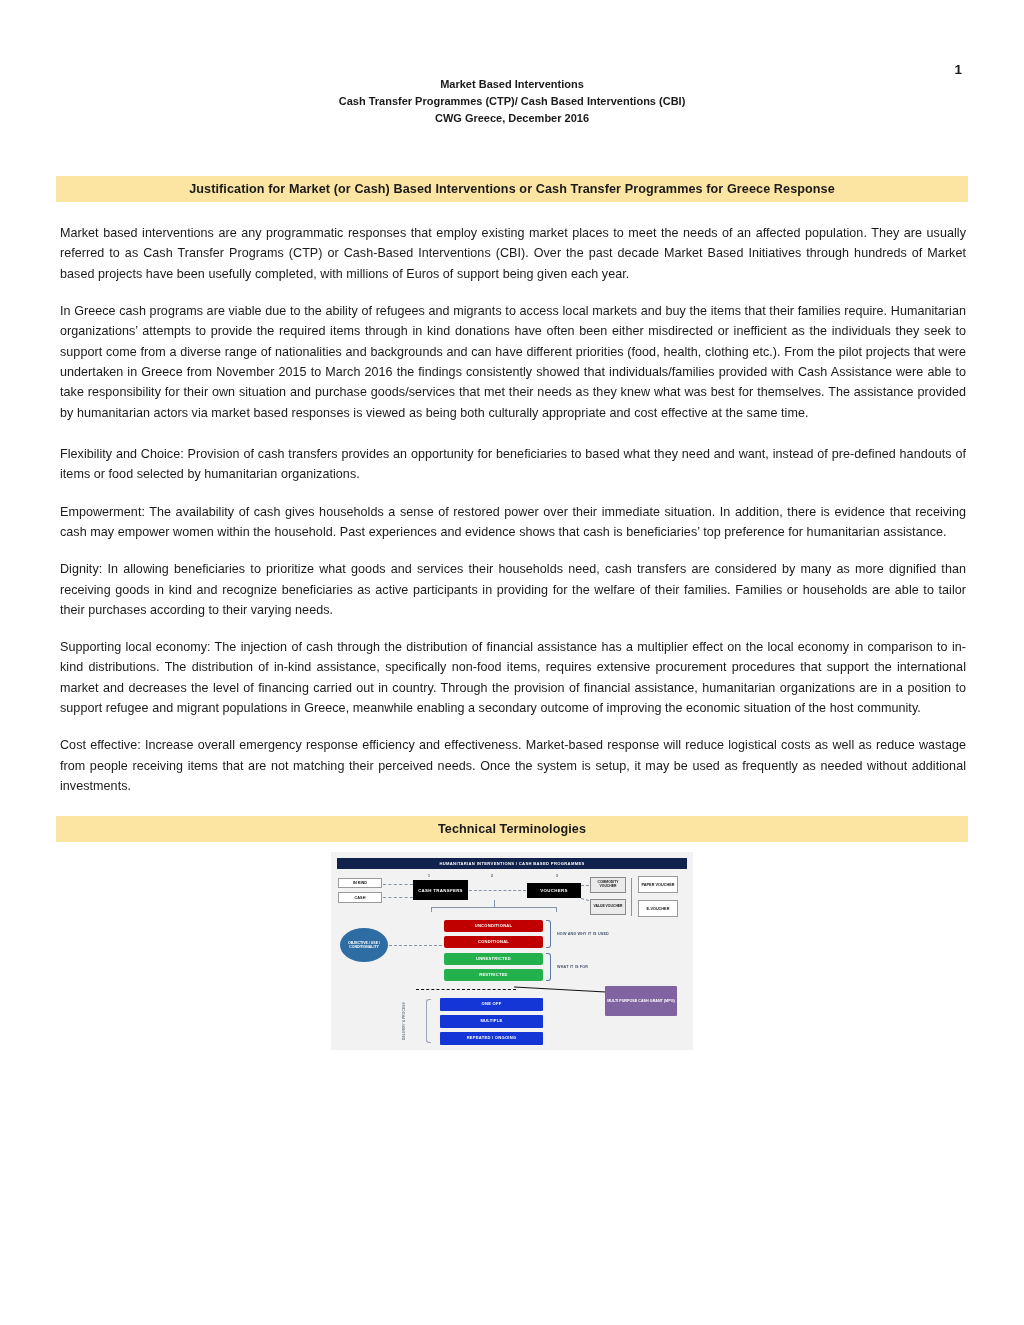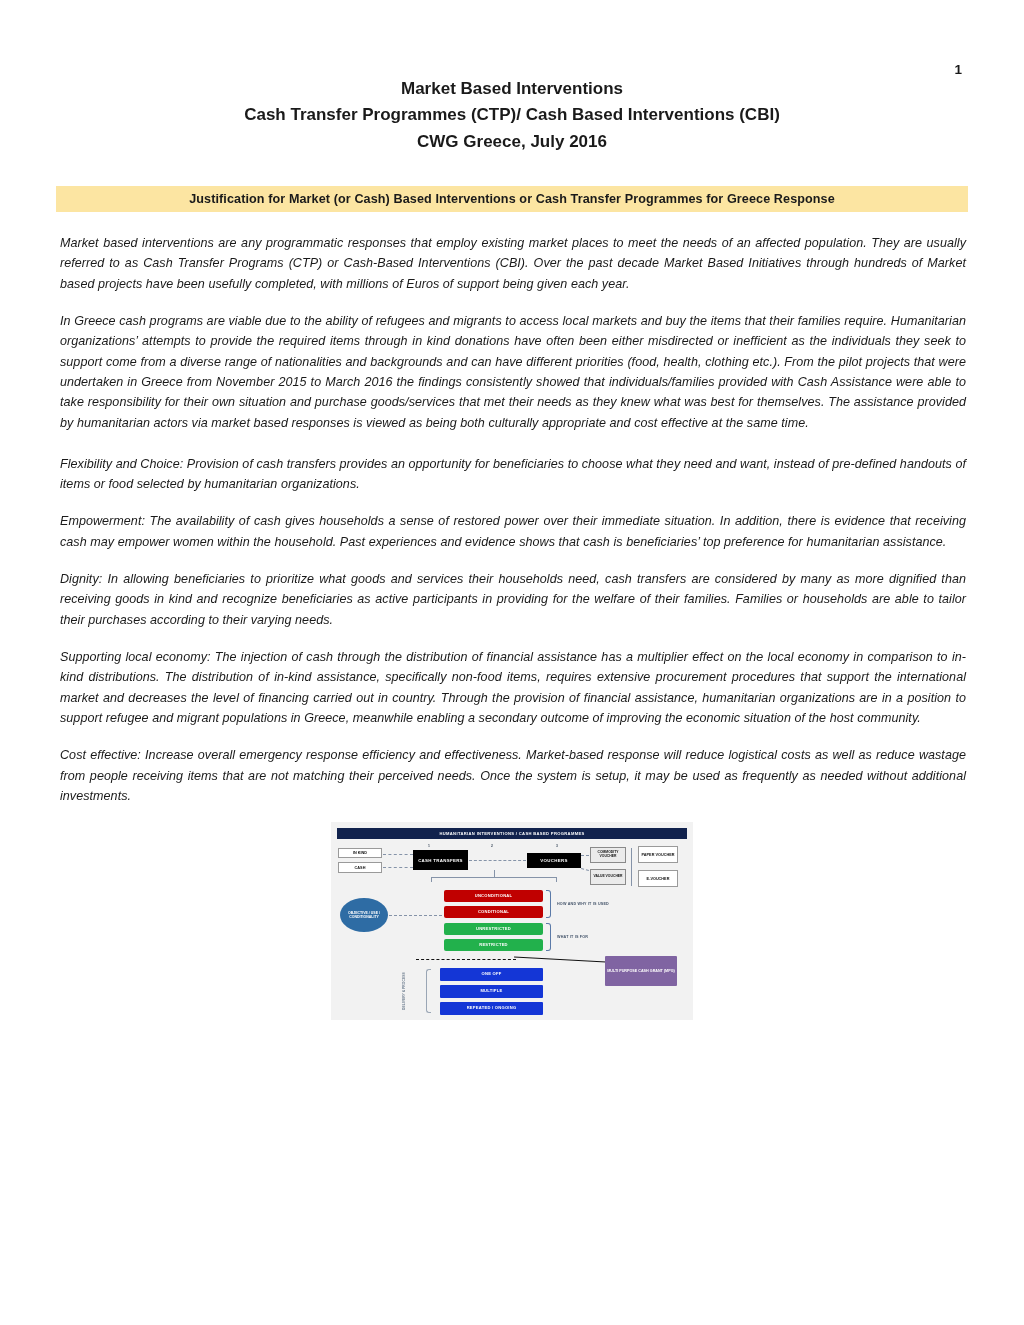"Market Based Interventions" .doc-title { font-size: 17px -> 11px }
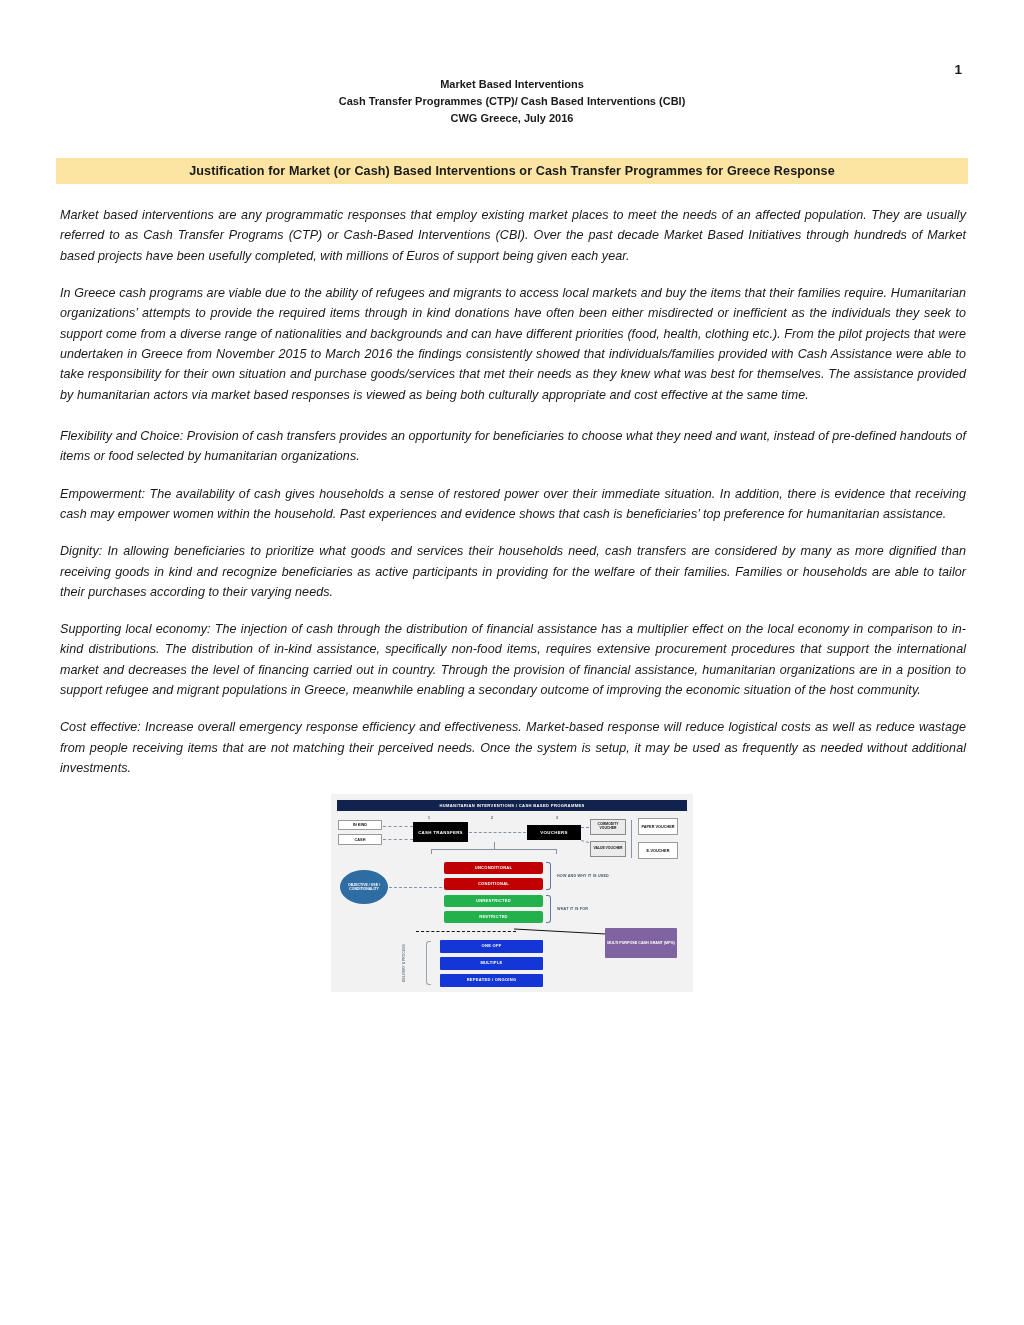"CWG Greece, July 2016" span.line { text: July -> December }
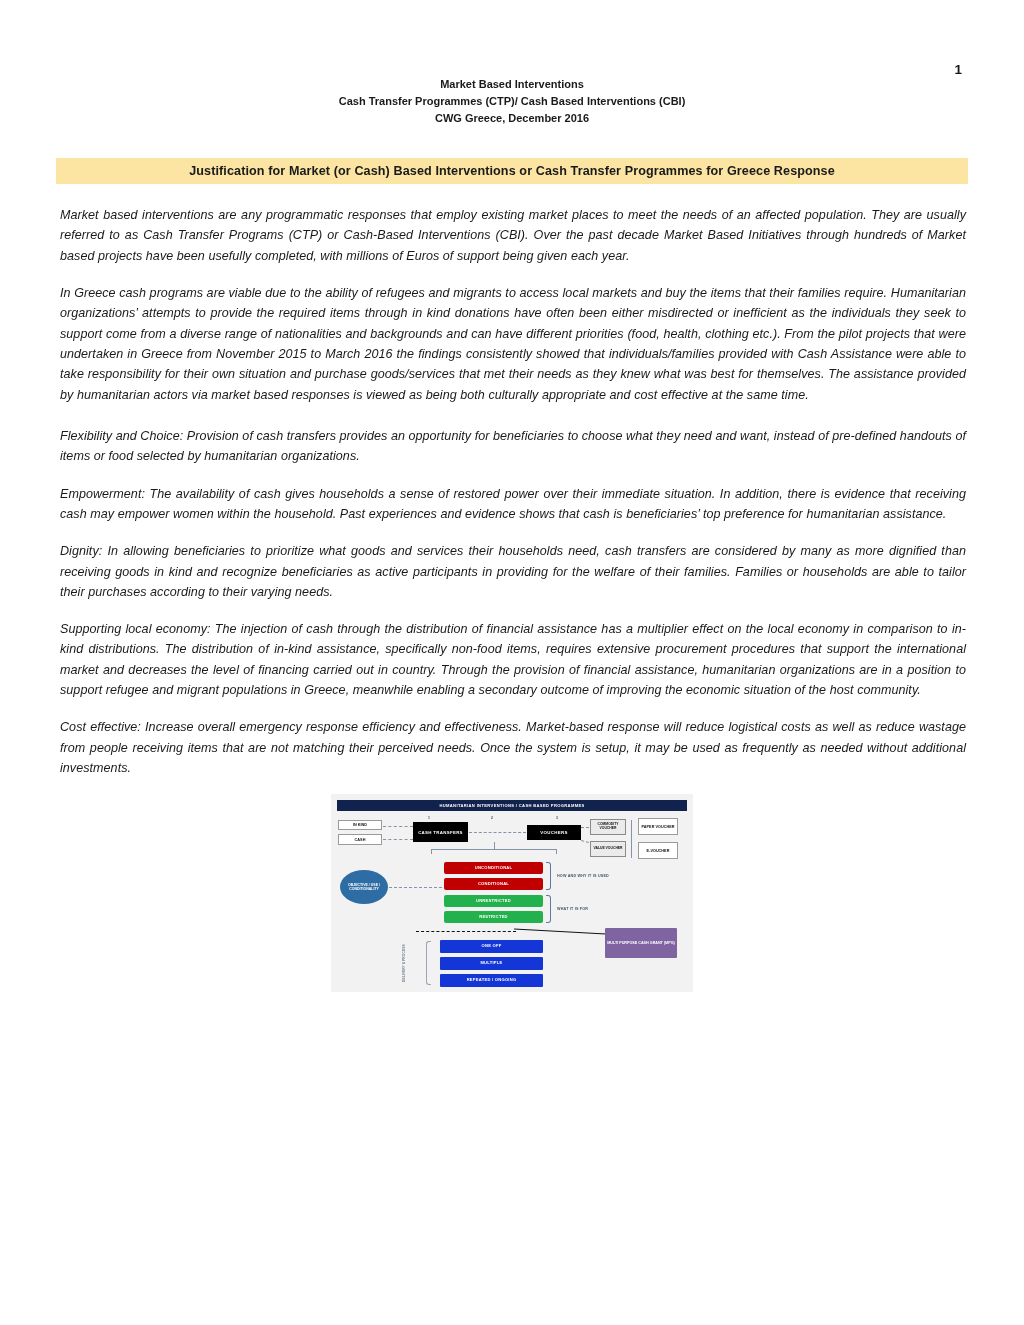"Justification for Market (or Cash)" .banner-wrap-1 { margin-top: 31px -> 49px }
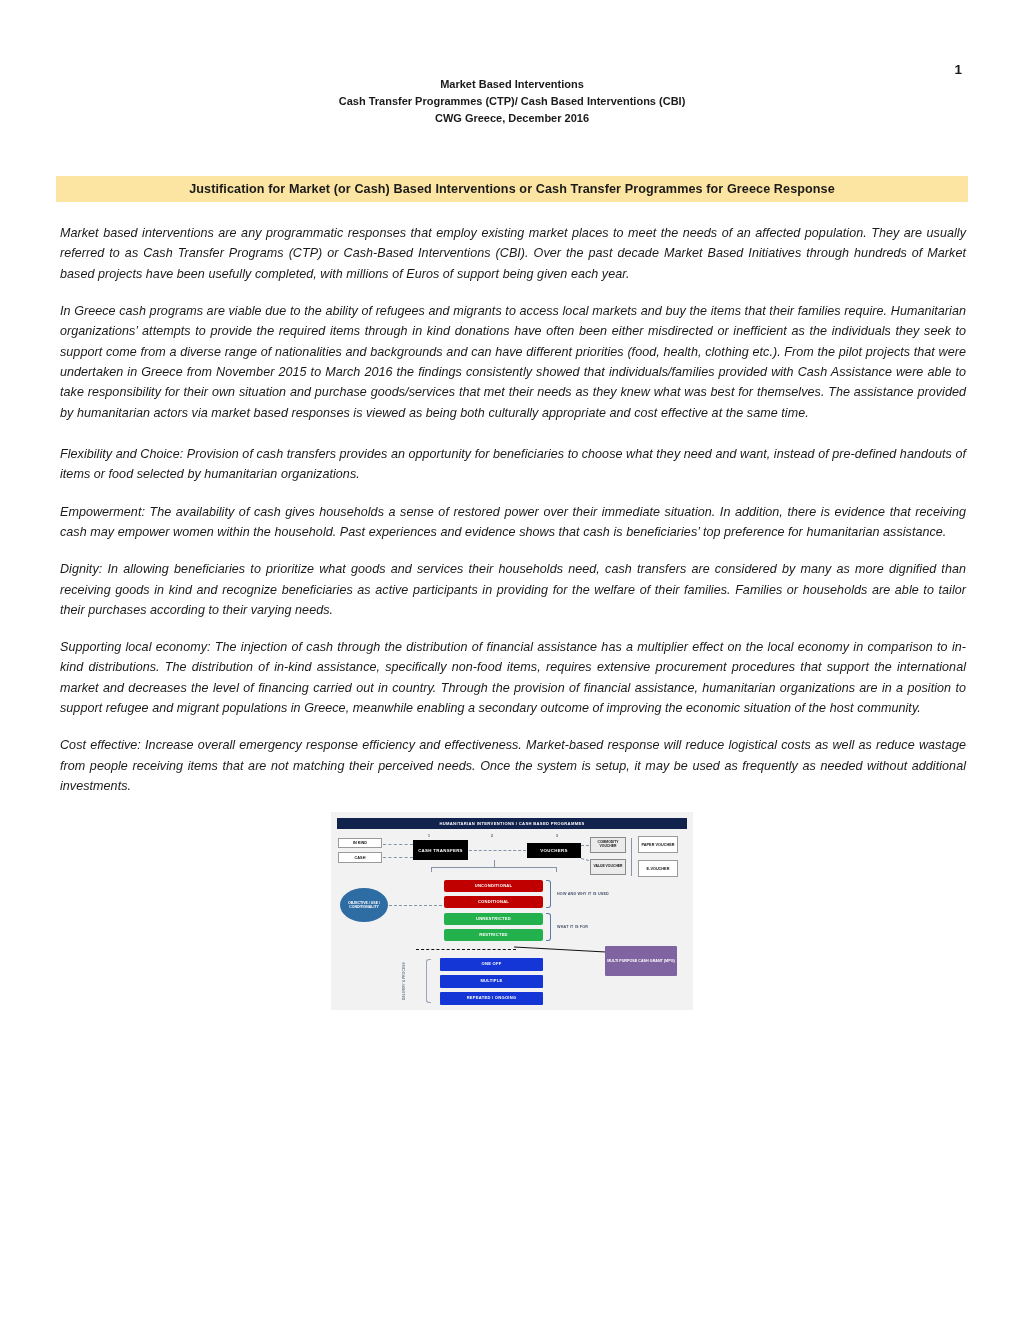"Market based interventions are any" .body-area { font-style: italic -> none }
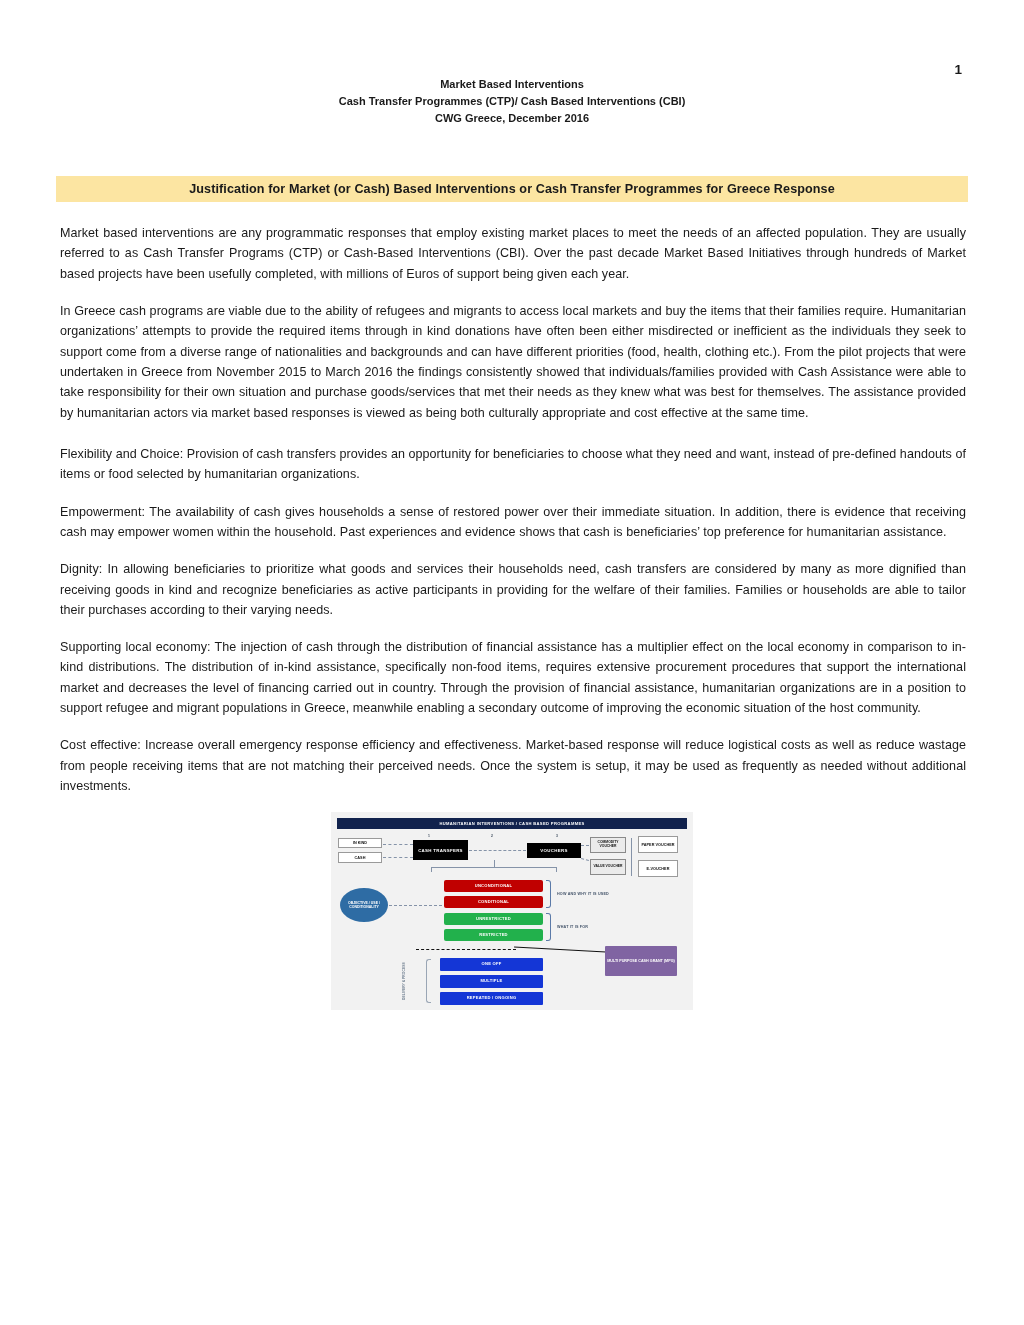"Flexibility and Choice: Provision of" p.para { text: choose -> based }
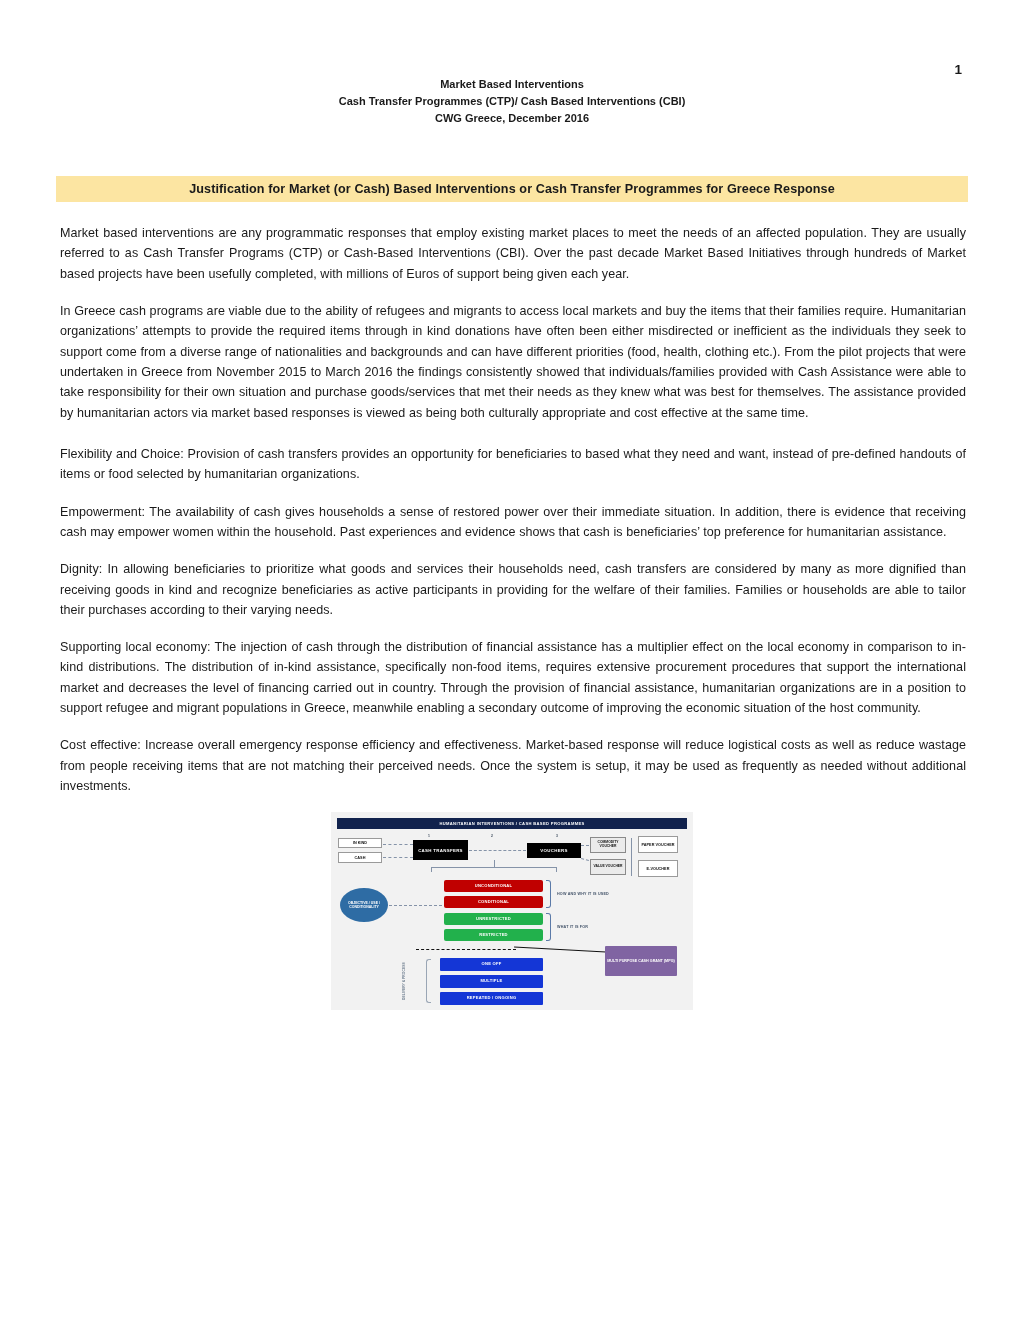"Technical Terminologies" div.banner-wrap-3 { html: none -> <div> <div>Technical Terminologies</div> </div> }
